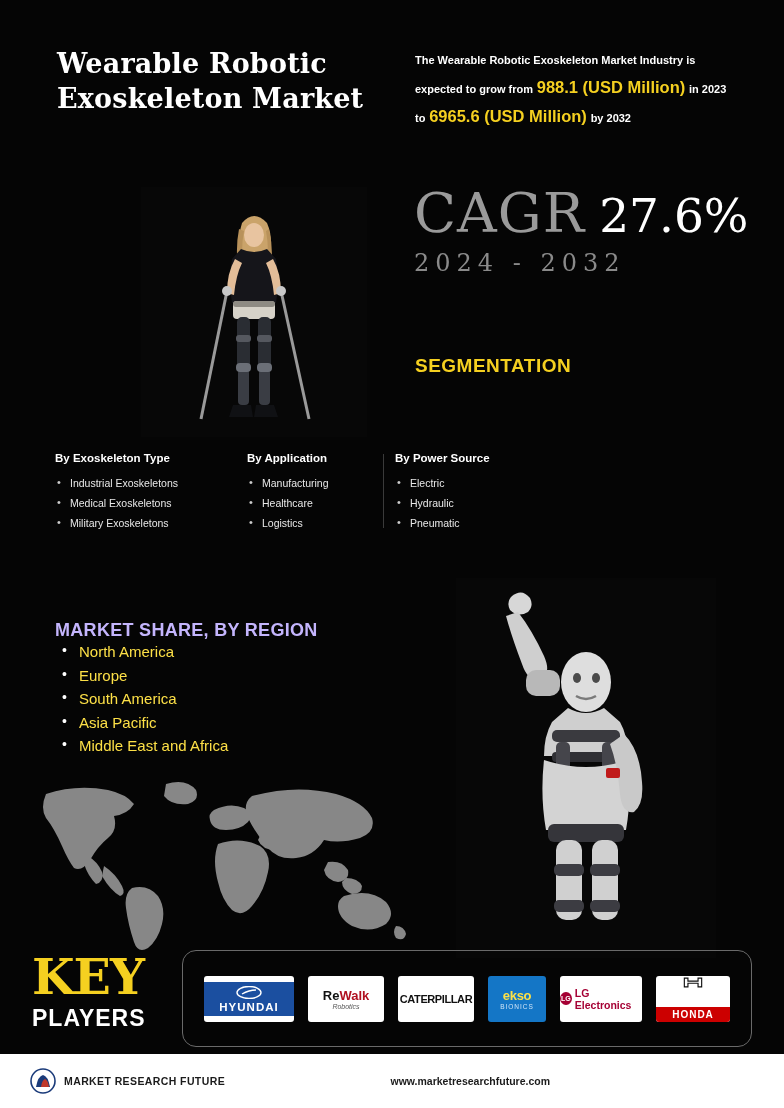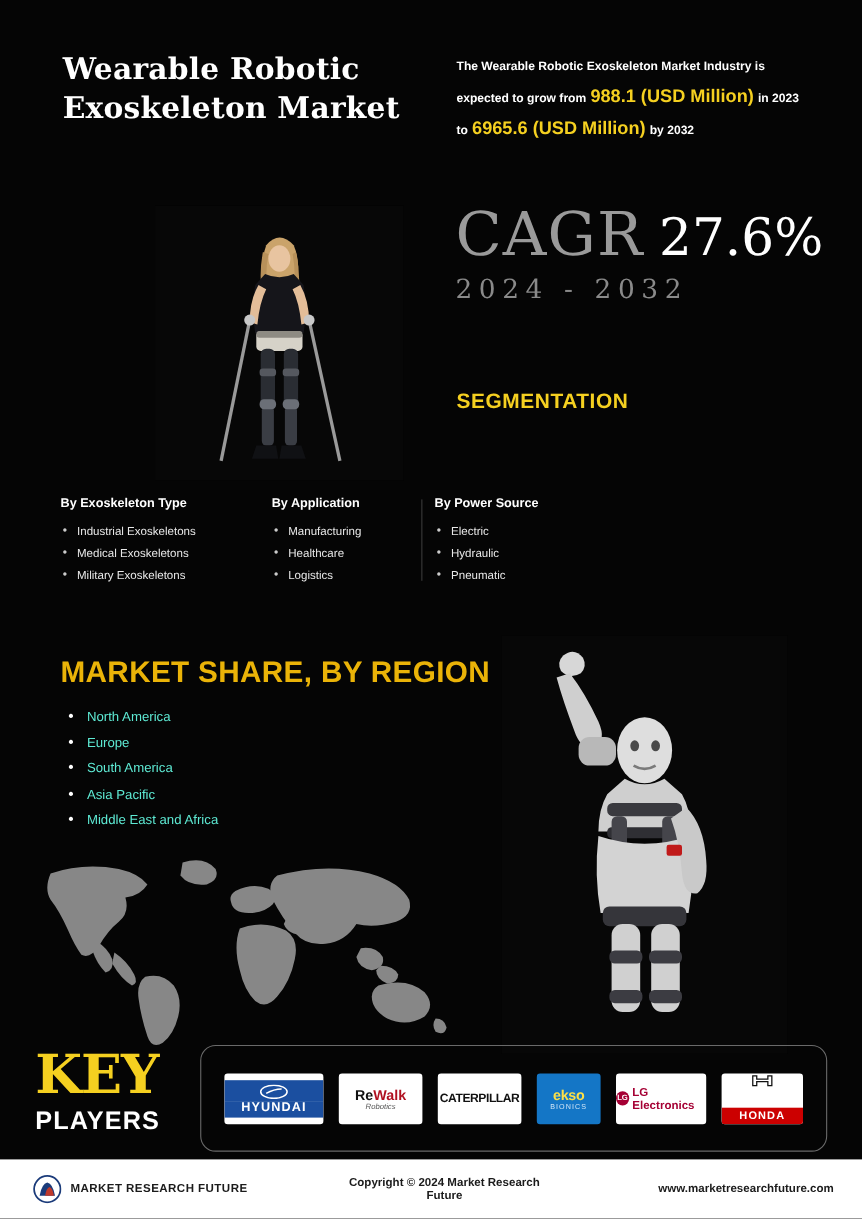"MARKET SHARE, BY REGION" .ms-title { color: #eab308 -> #c4b5fd; font-size: 27px -> 18px; top: 596px -> 620px }
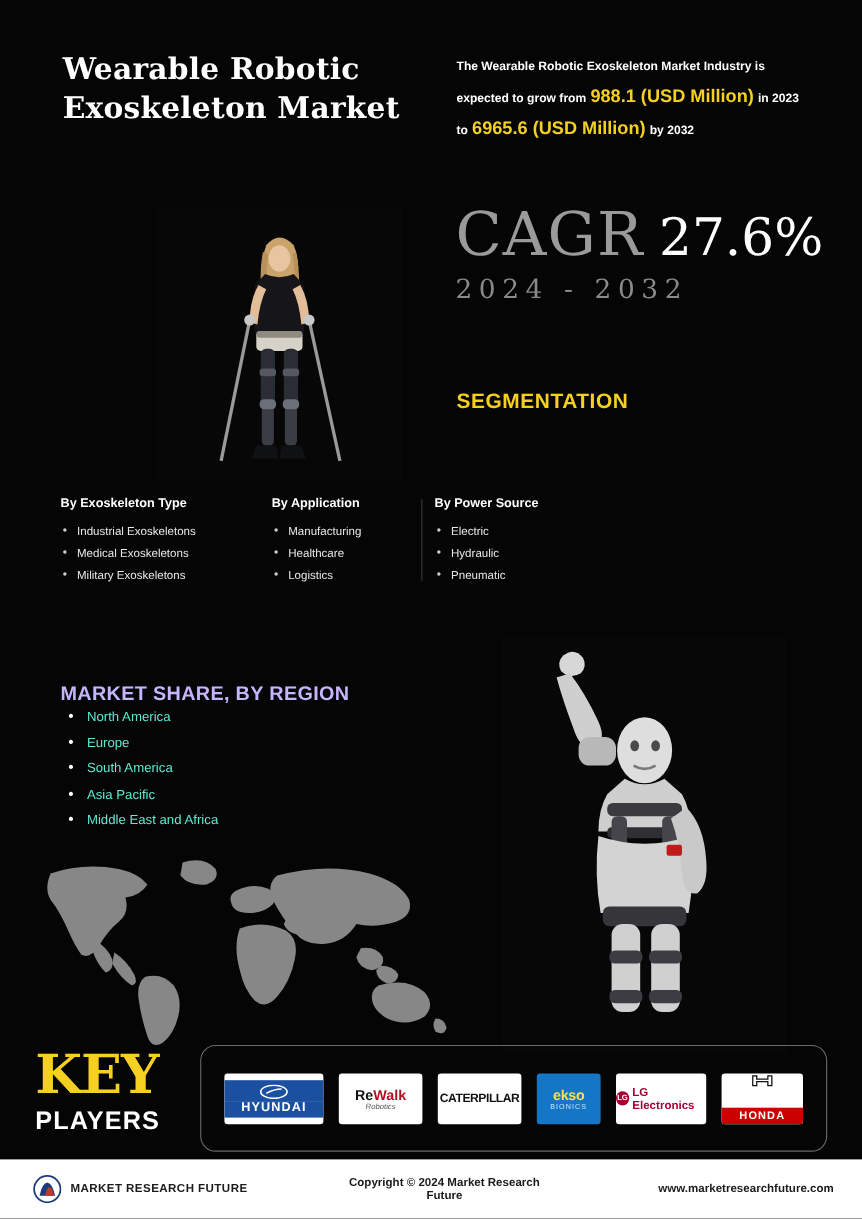"North America" .ms-item { color: #5eead4 -> #fde047; font-size: 12px -> 15px }
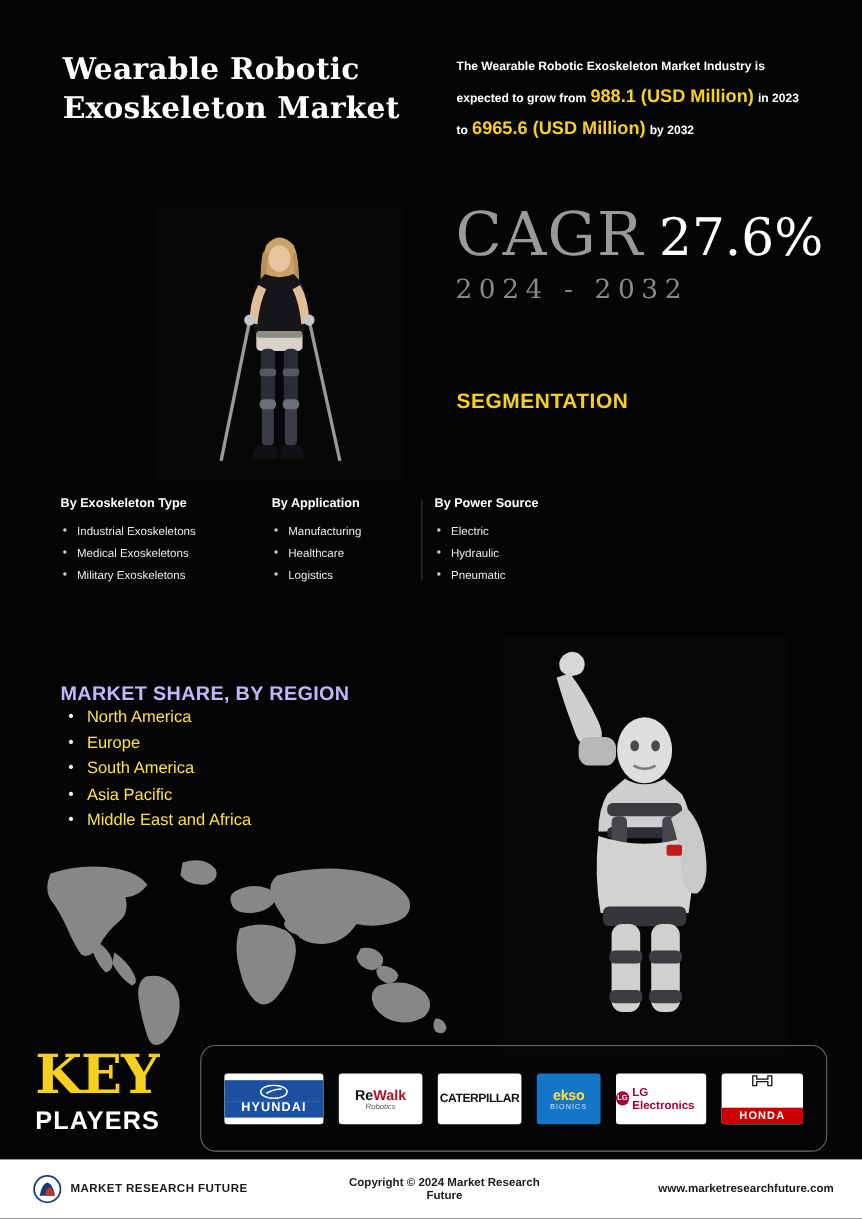"Copyright © 2024 Market Research" div.footer-center { html: <div>Copyright © 2024 Market Research Future</div> -> none }
